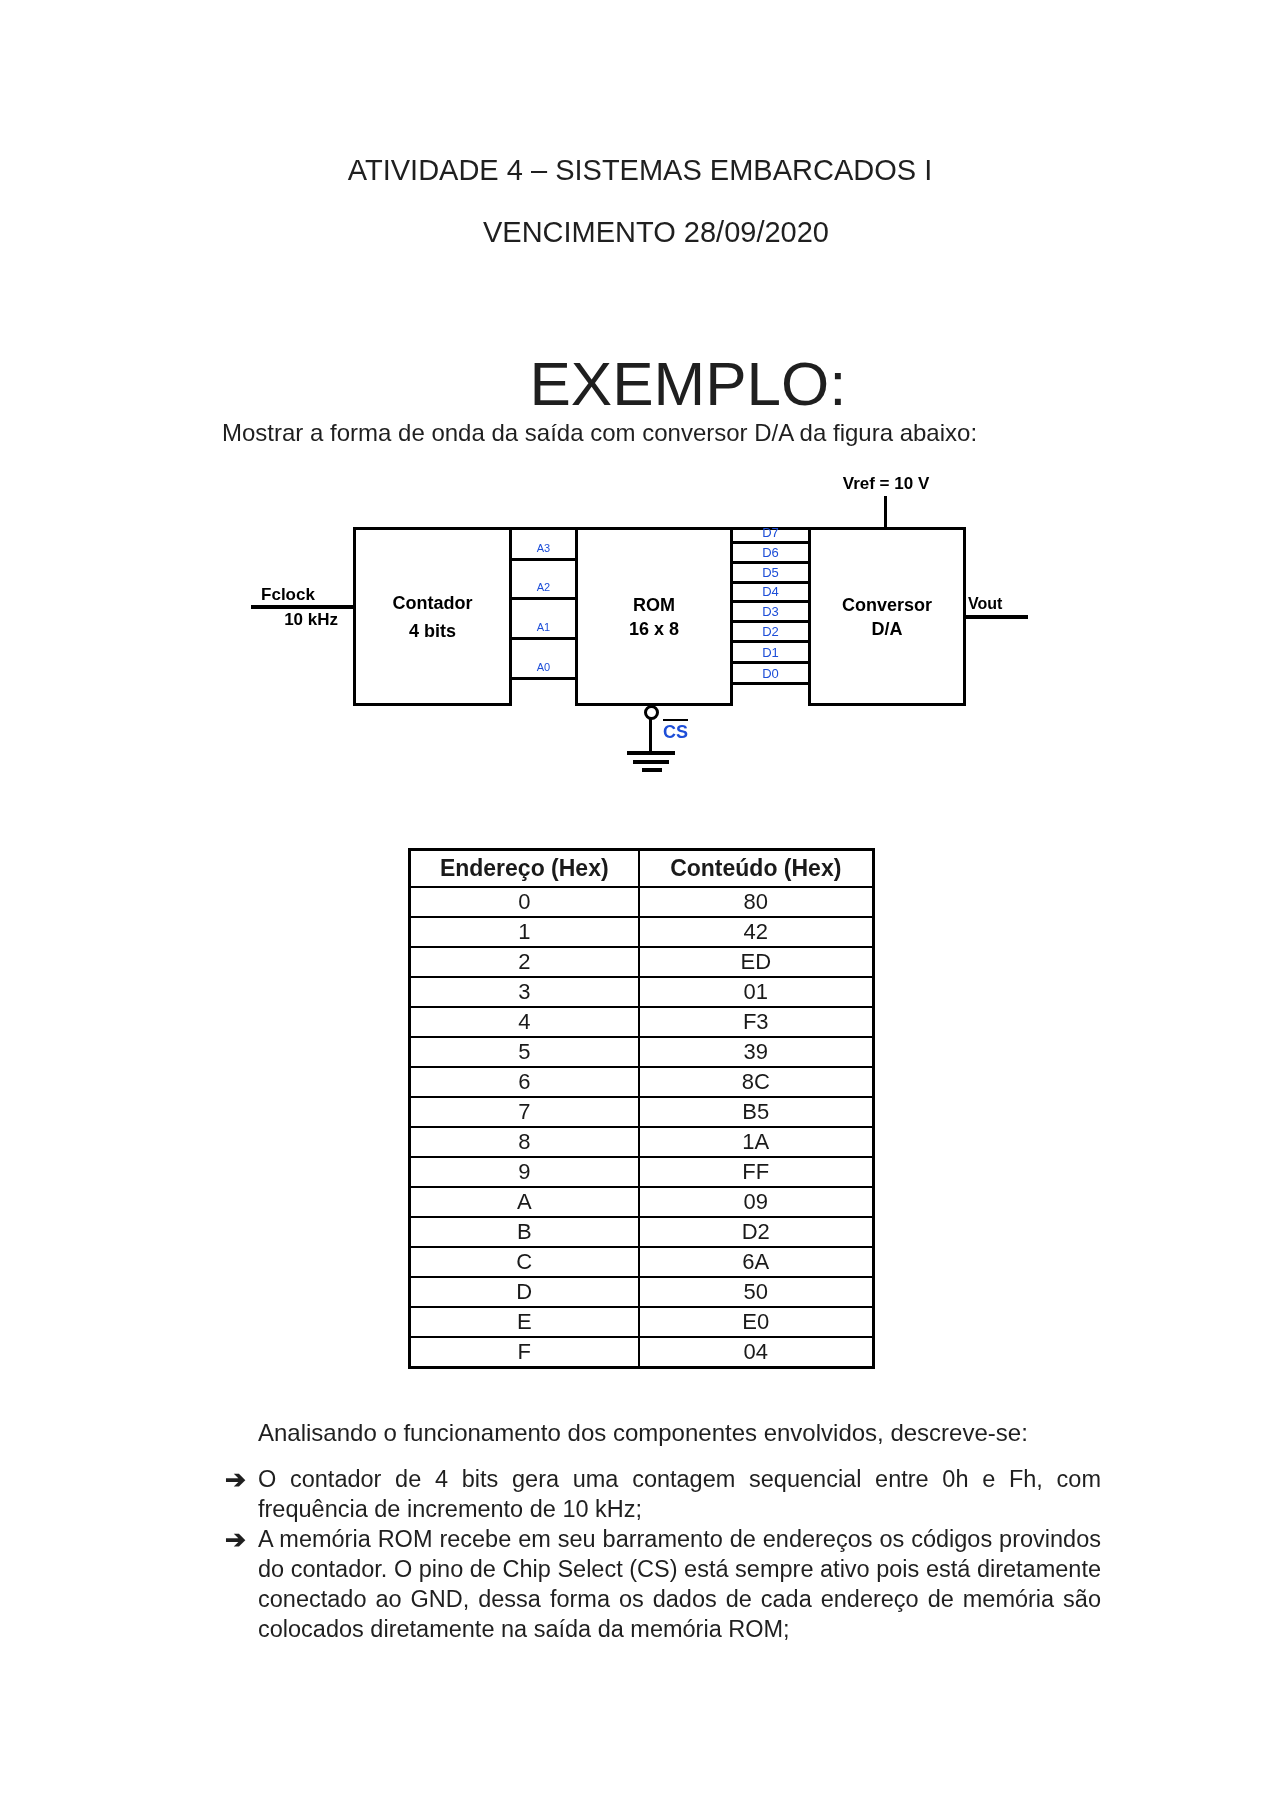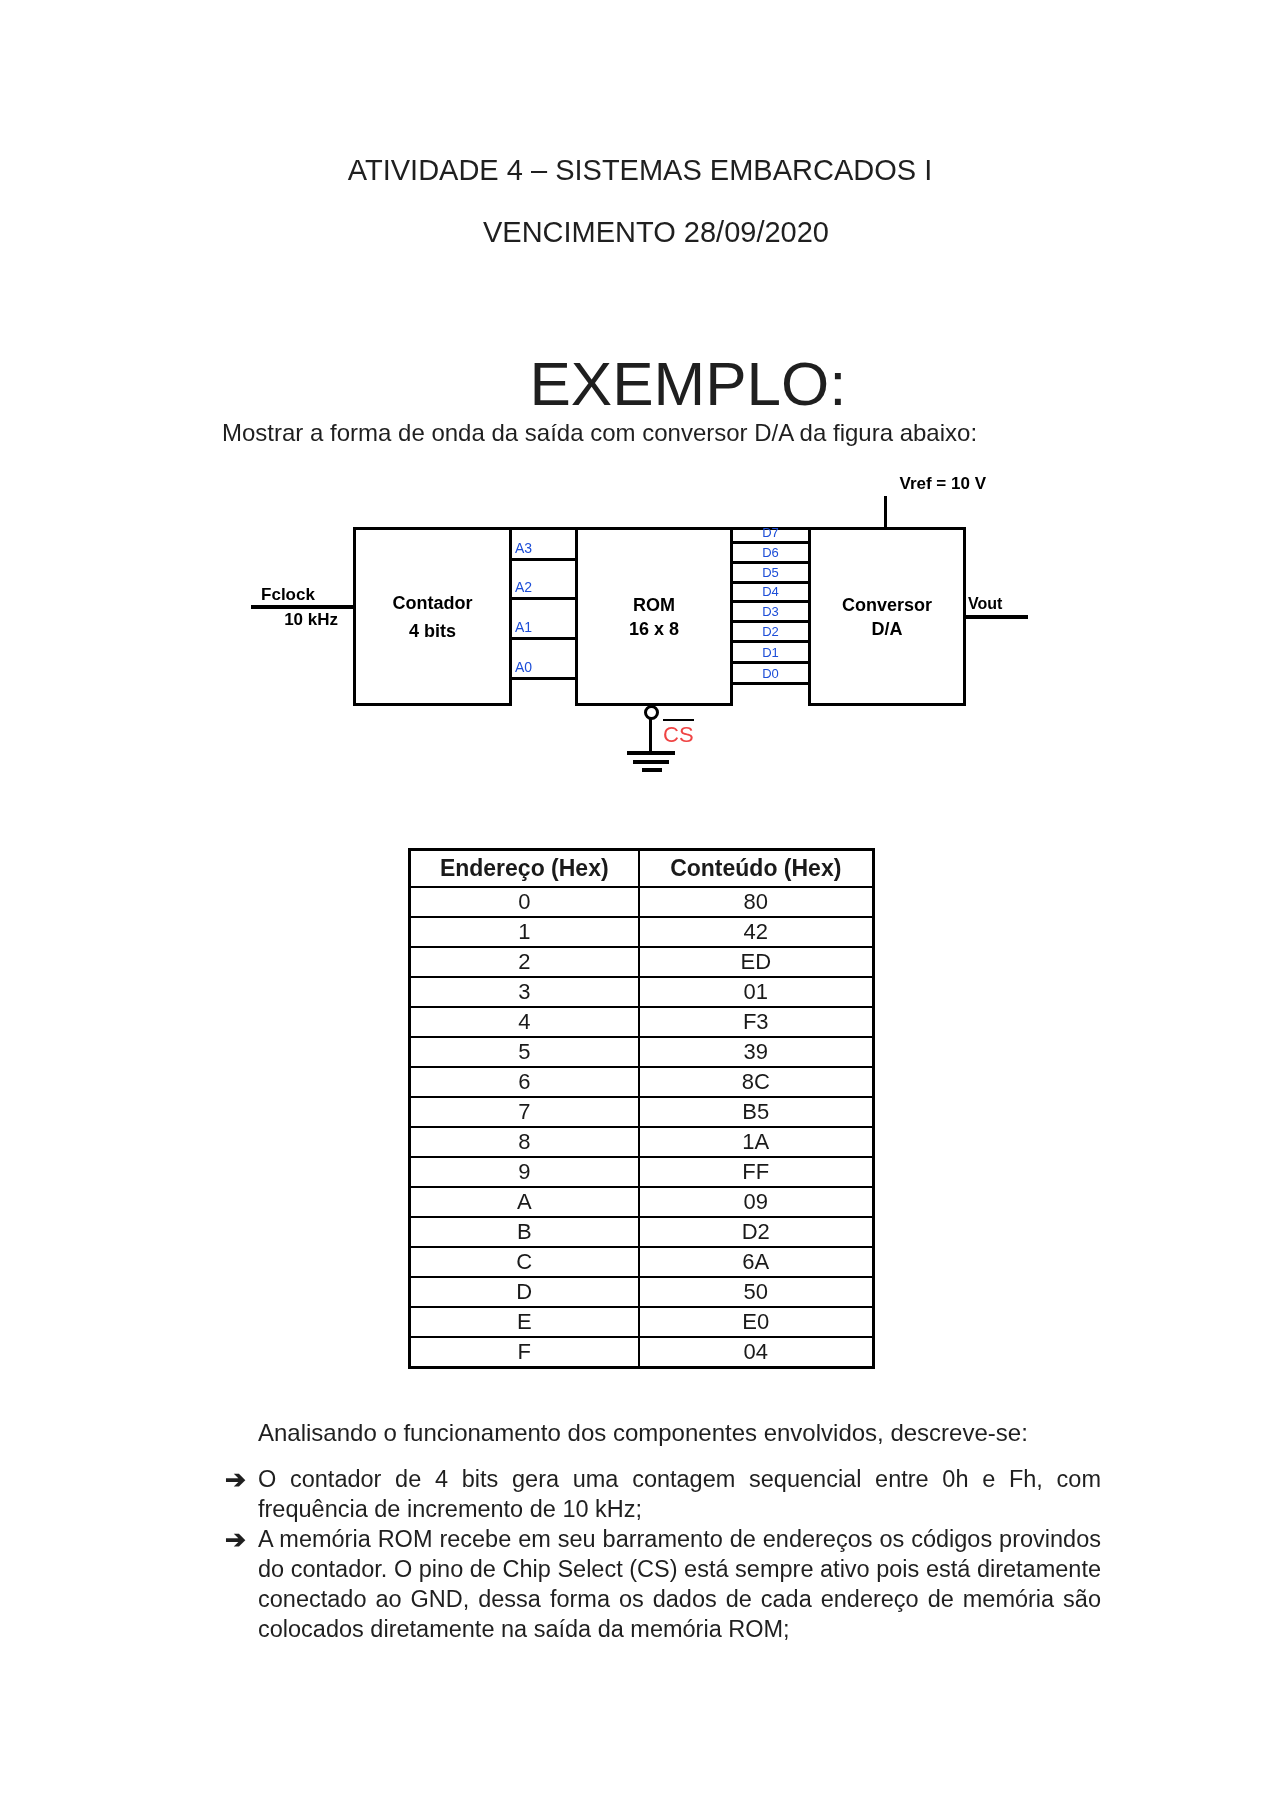"Vref = 10 V" div.siglabel { text-align: right -> center }
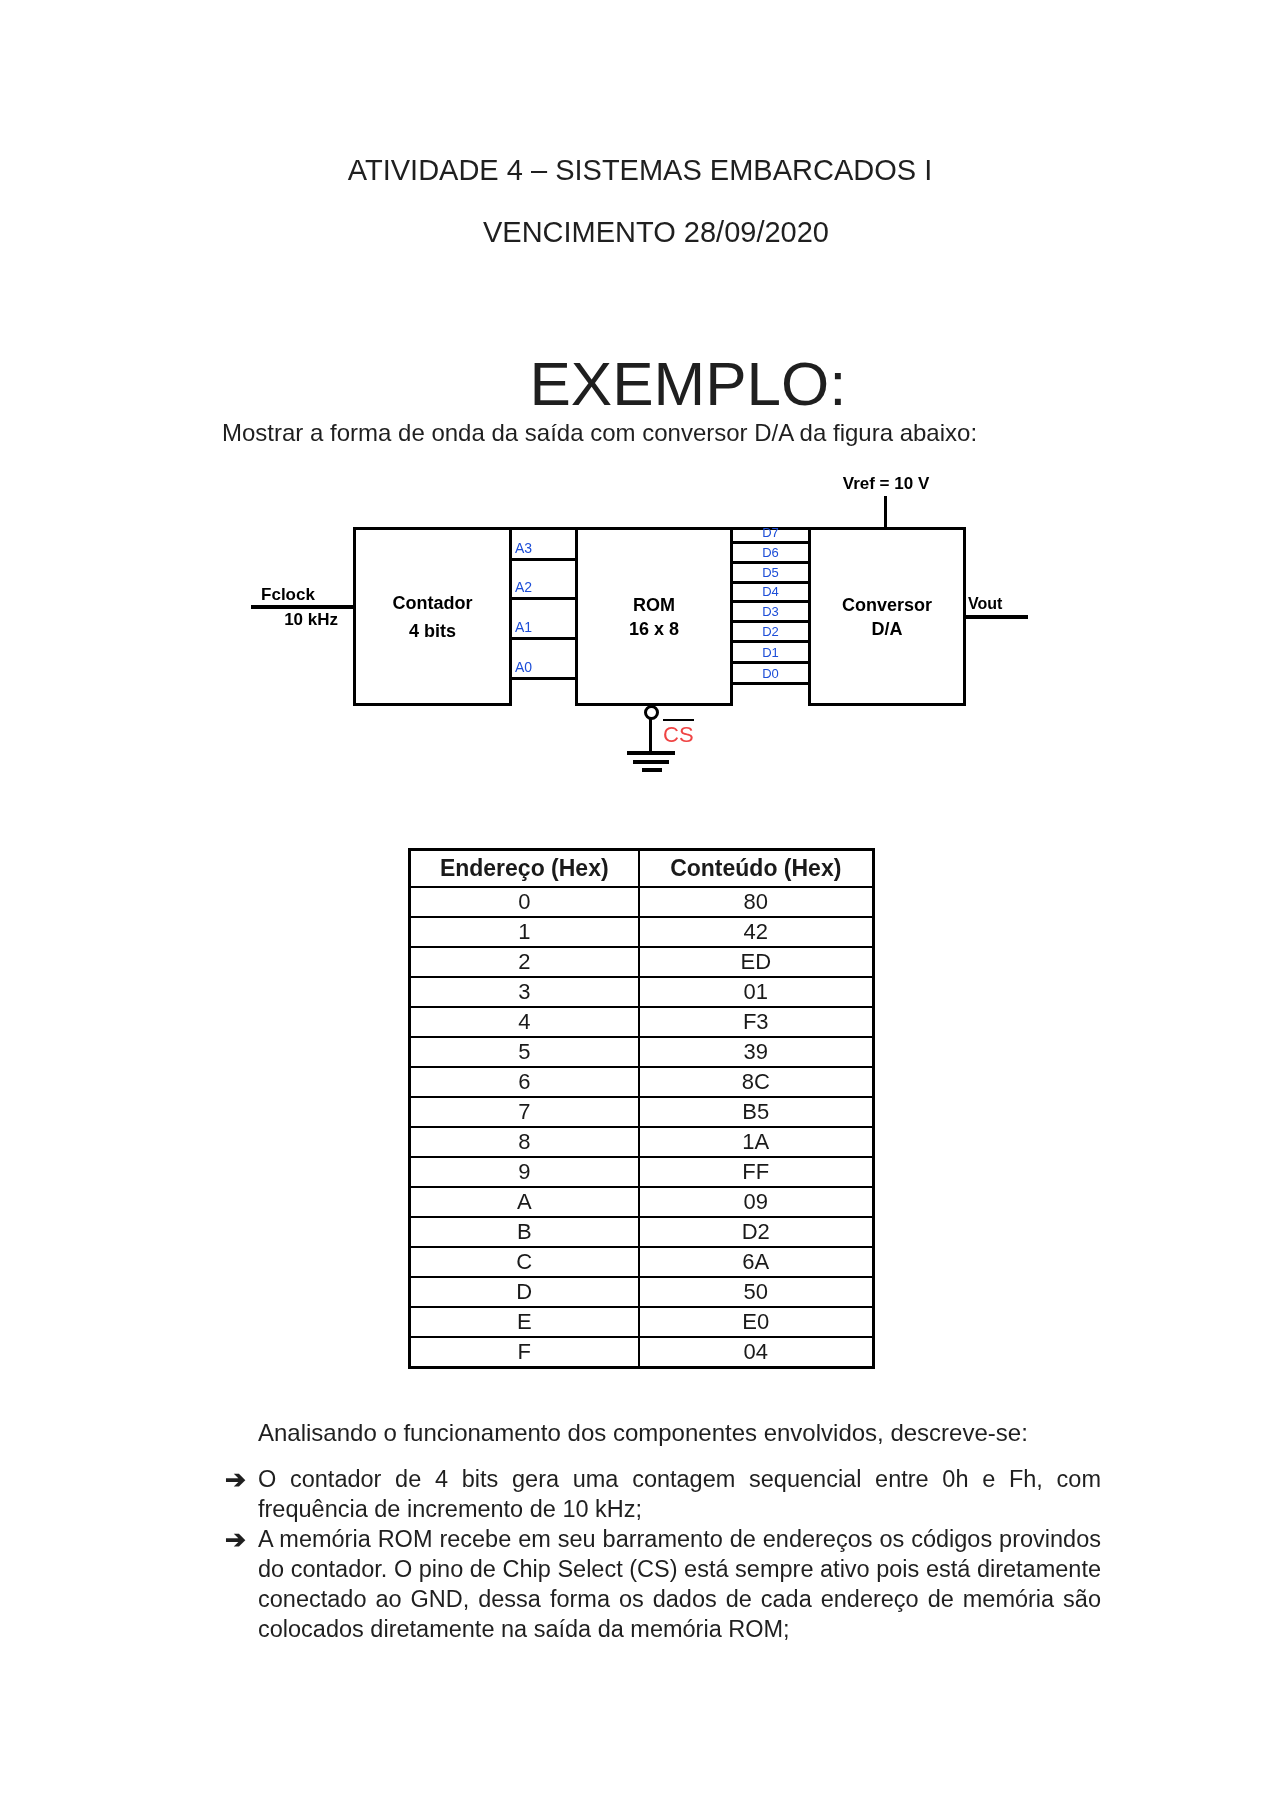"A3" .alabel { font-size: 14px -> 11px; left: 492px -> 512px }
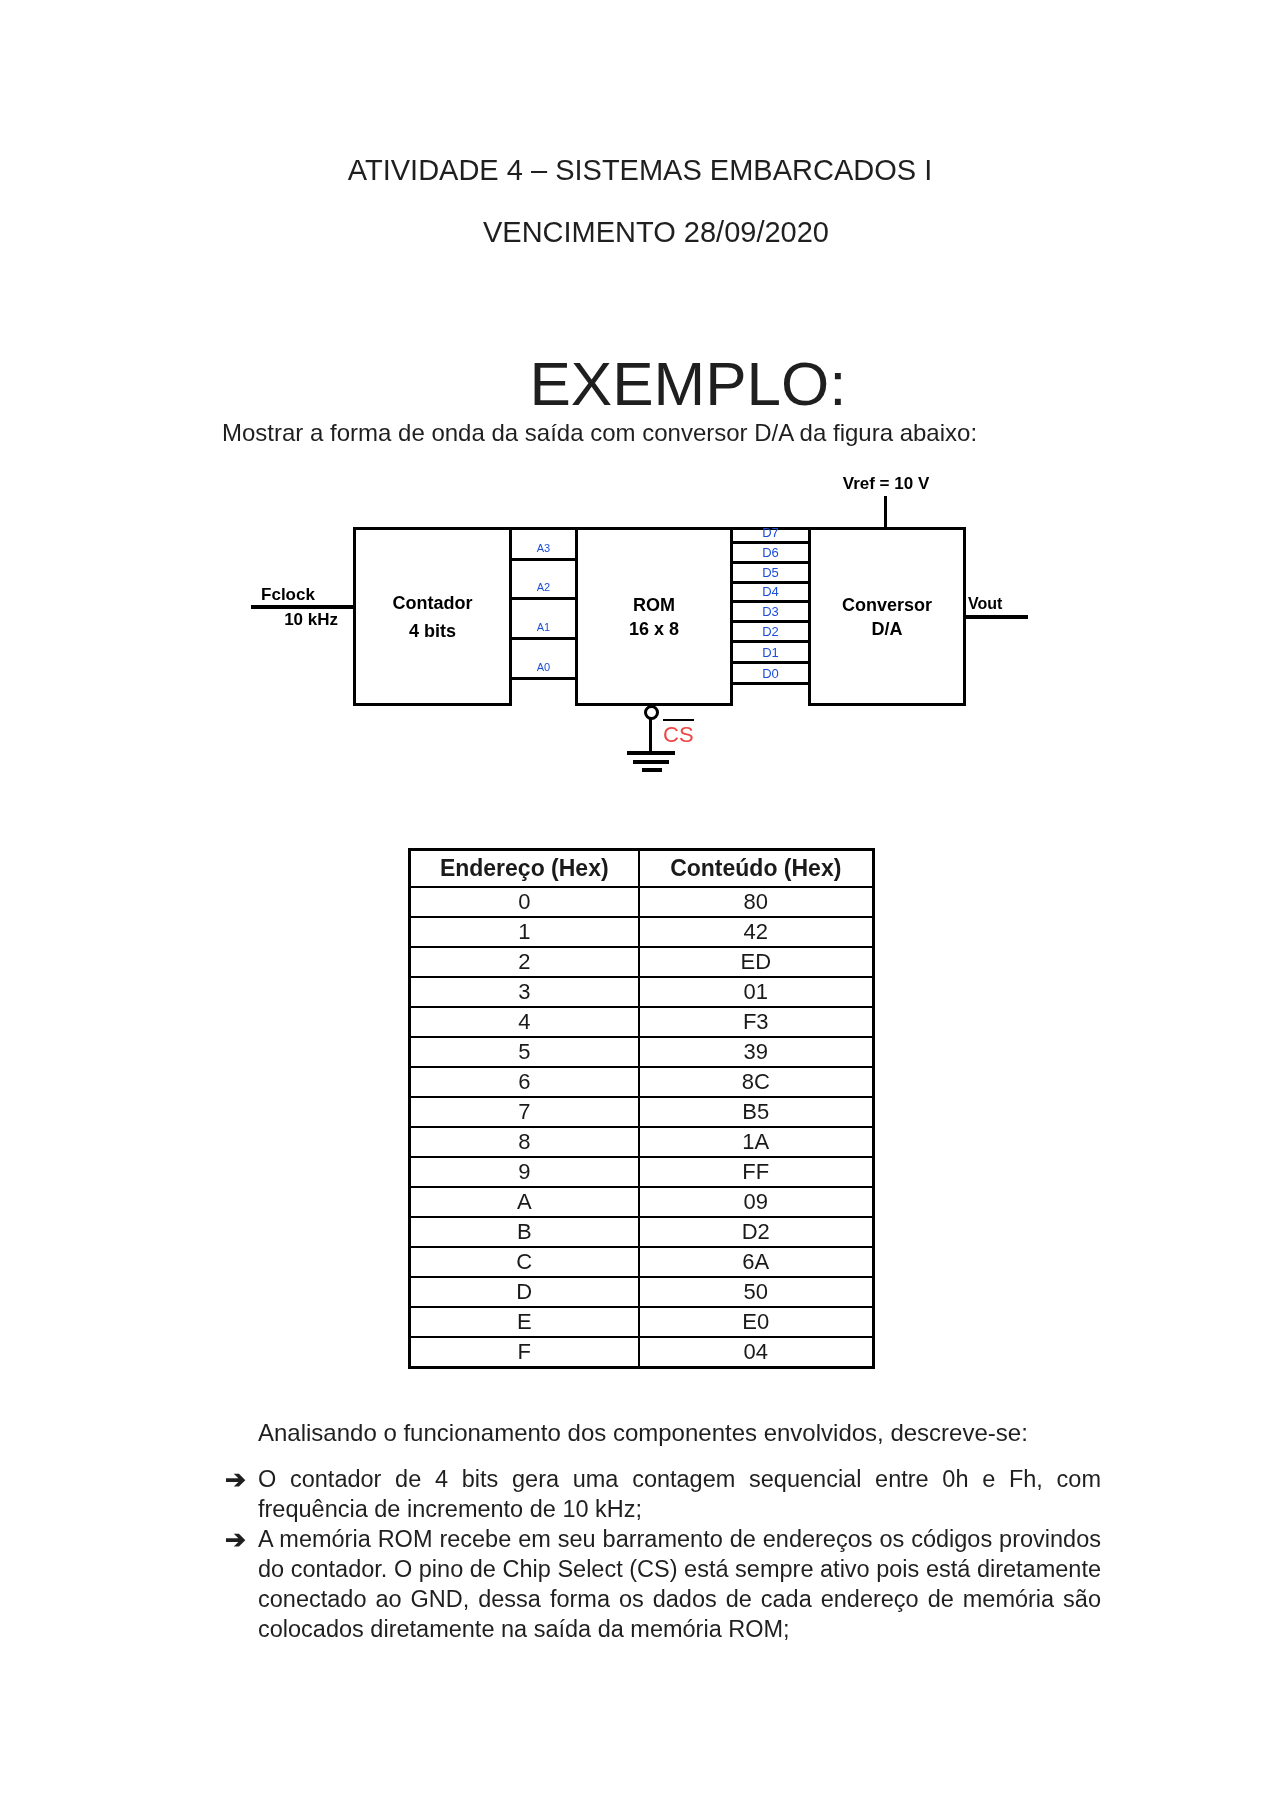"CS" .cs-text { color: #ef4444 -> #1d4ed8; font-size: 22px -> 18px; font-weight: normal -> bold }
